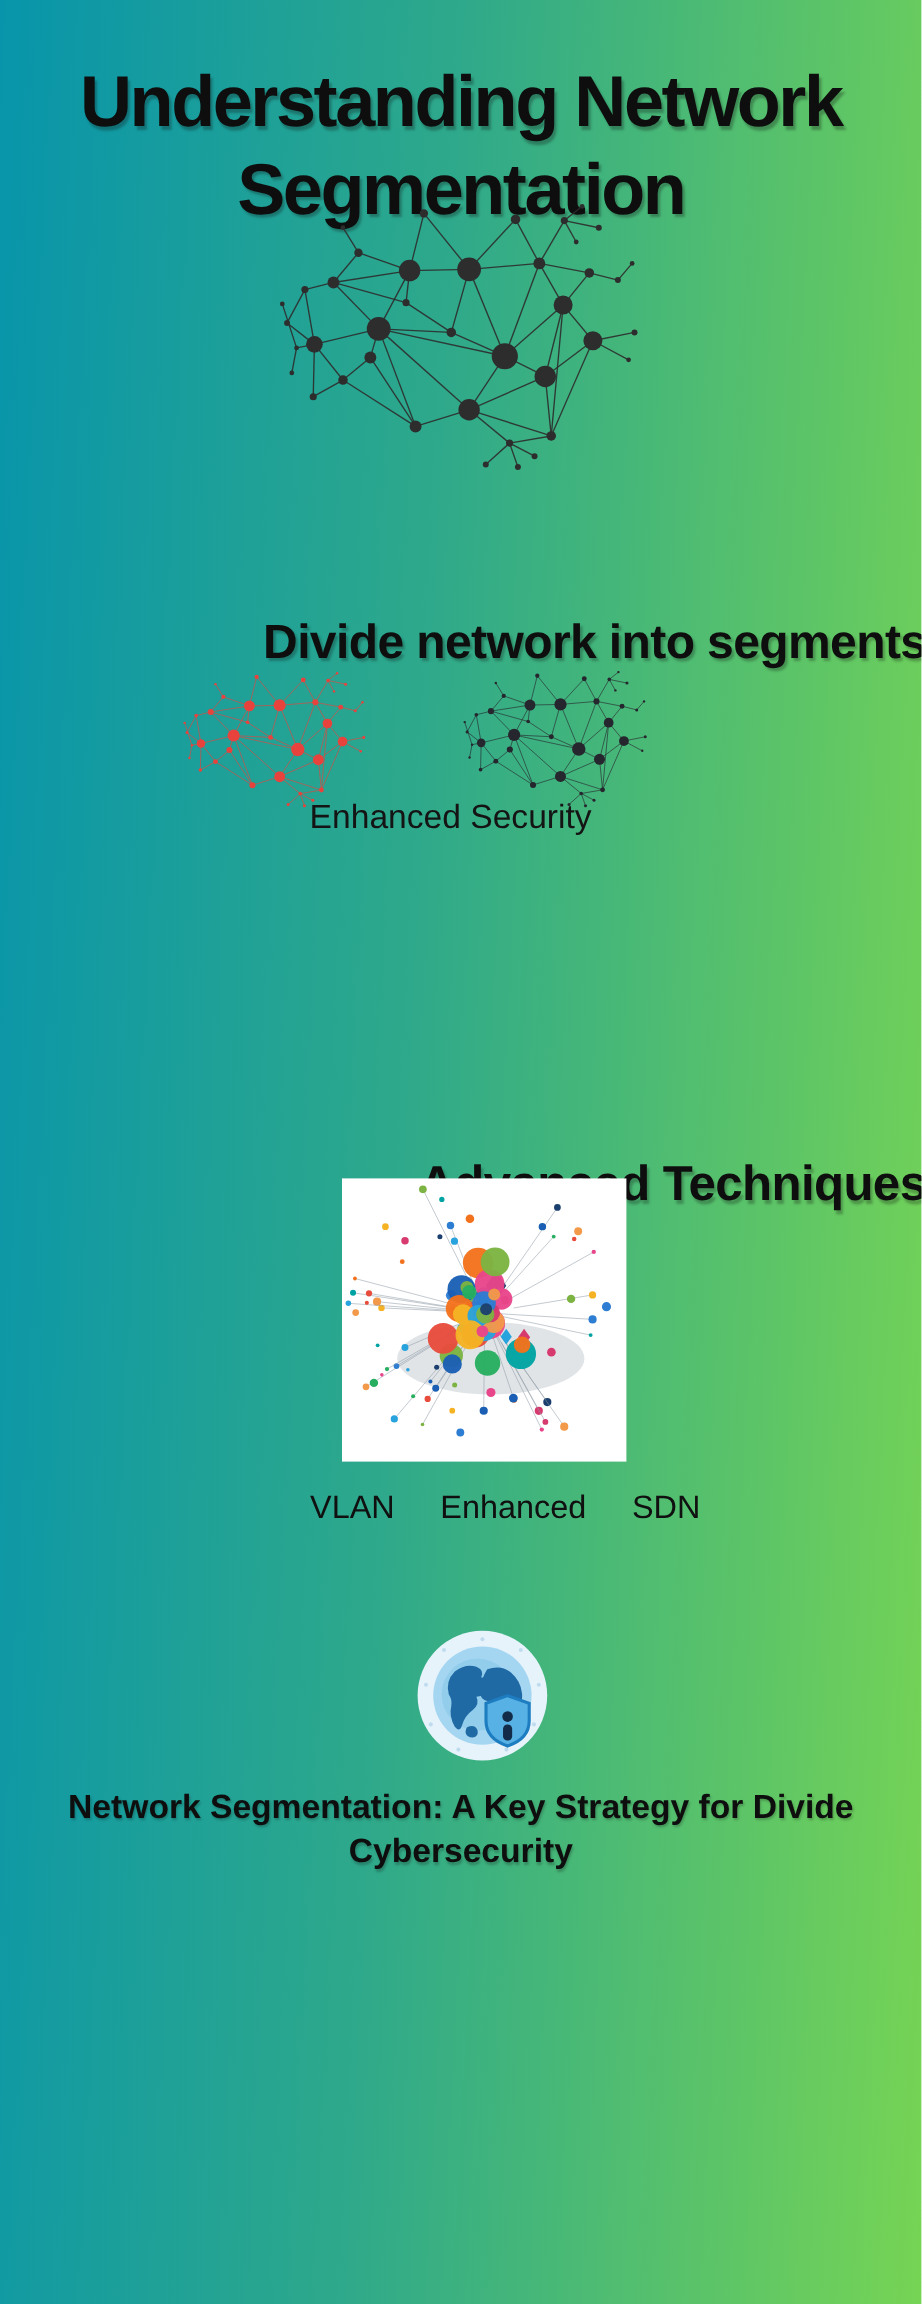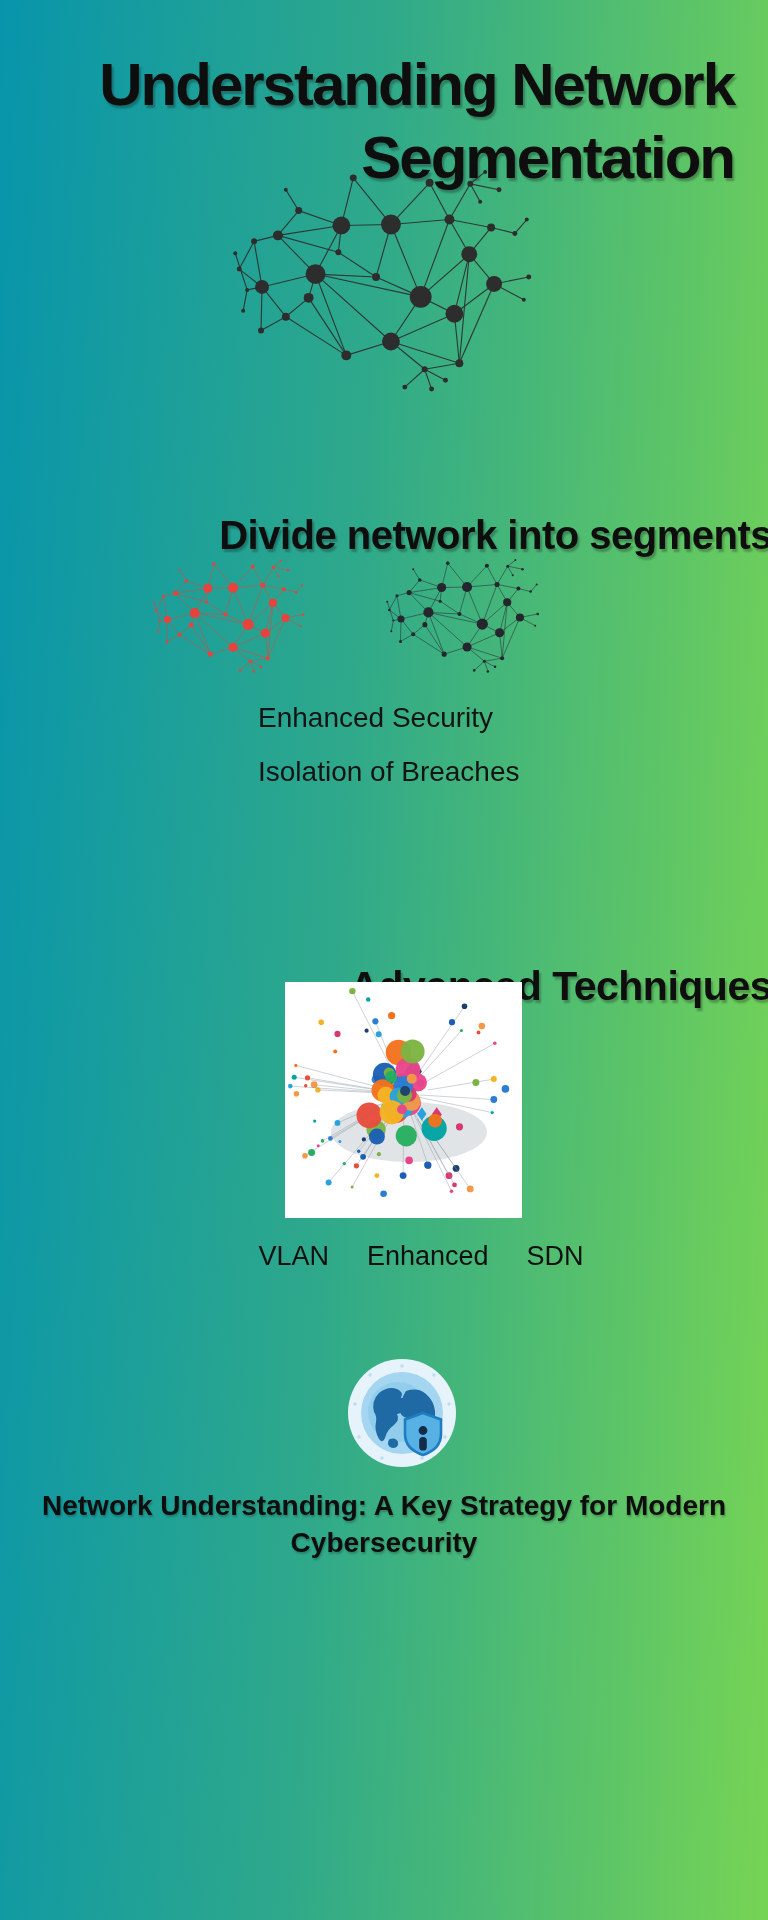"Understanding Network Segmentation" .title-inner { text-align: right -> none }
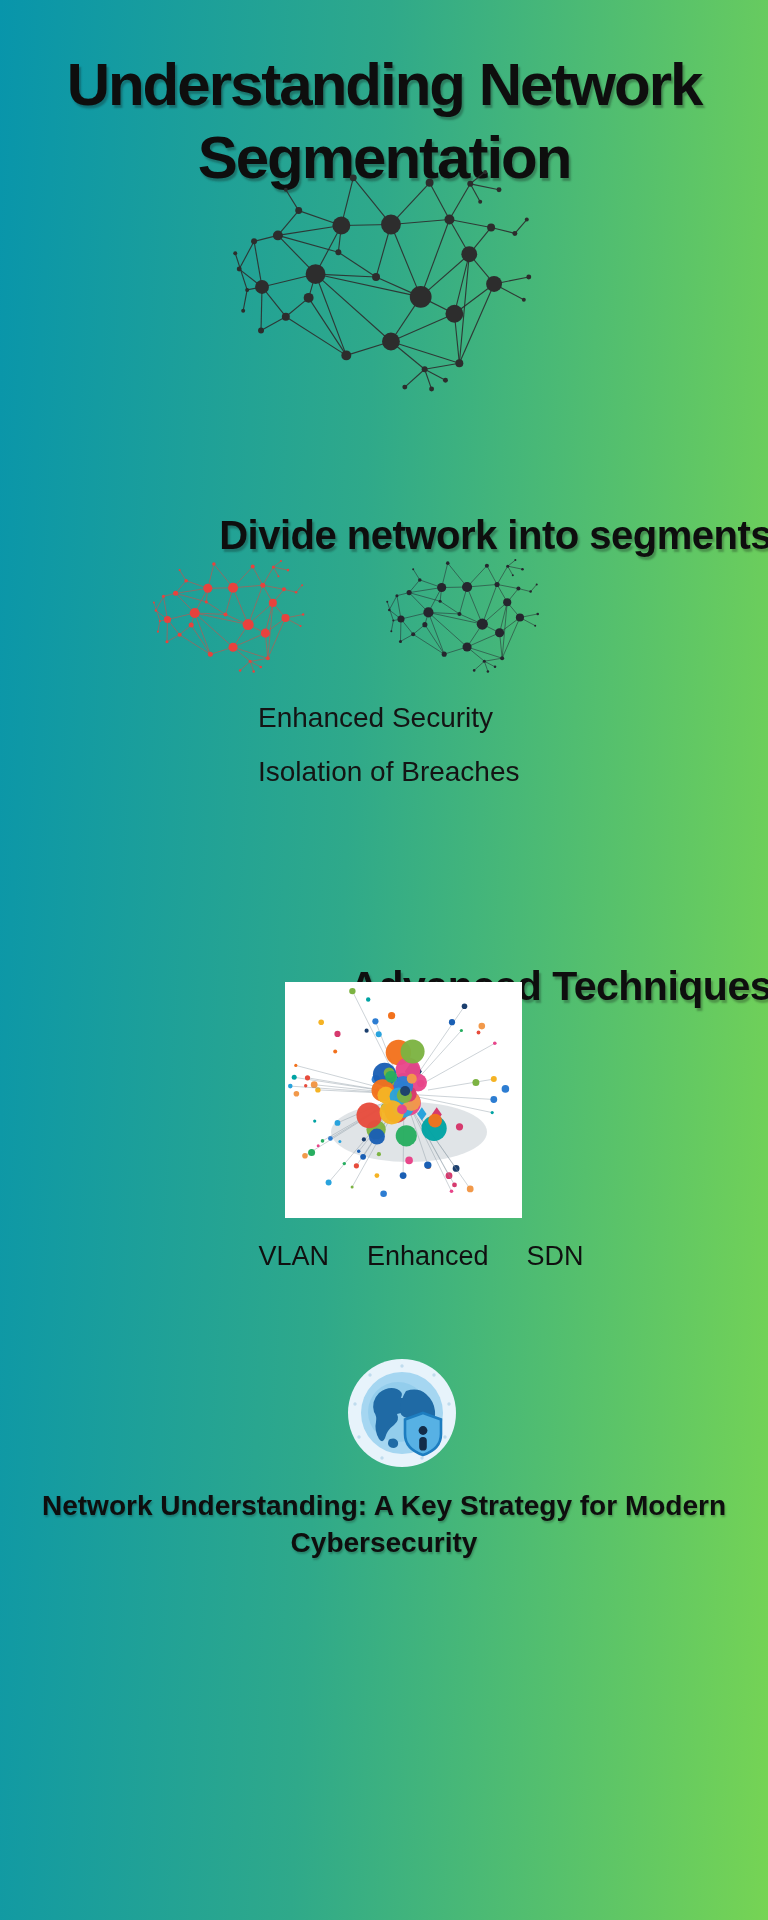"Enhanced Security" .benefits { top: 703px -> 666px }
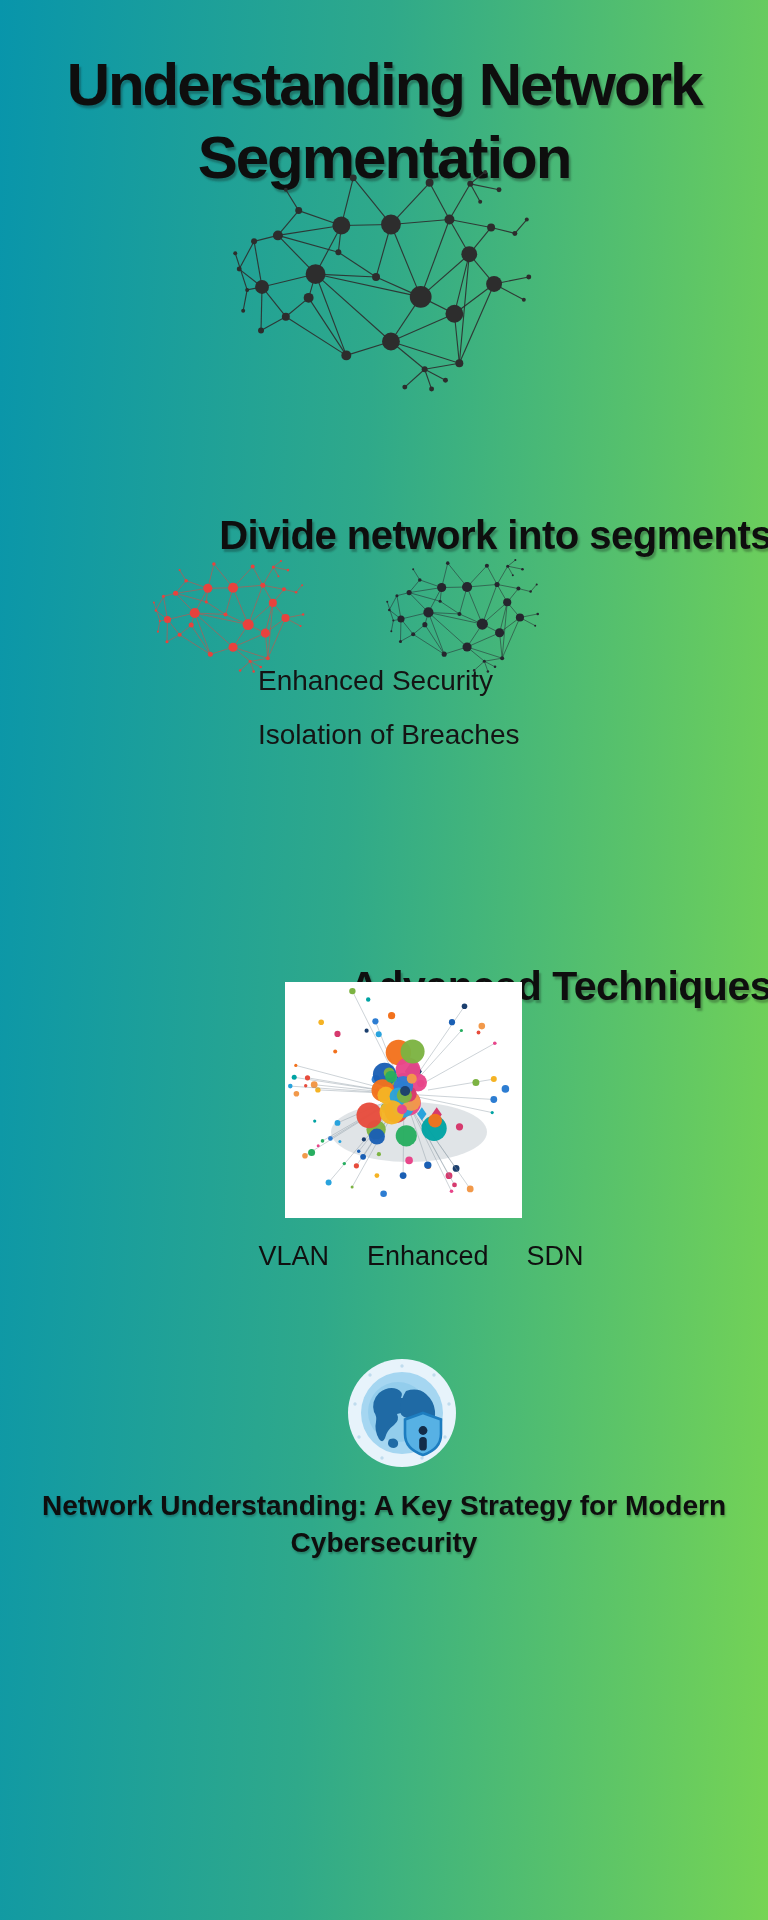"Isolation of Breaches" li { html: <li>Isolation of Breaches</li> -> none }
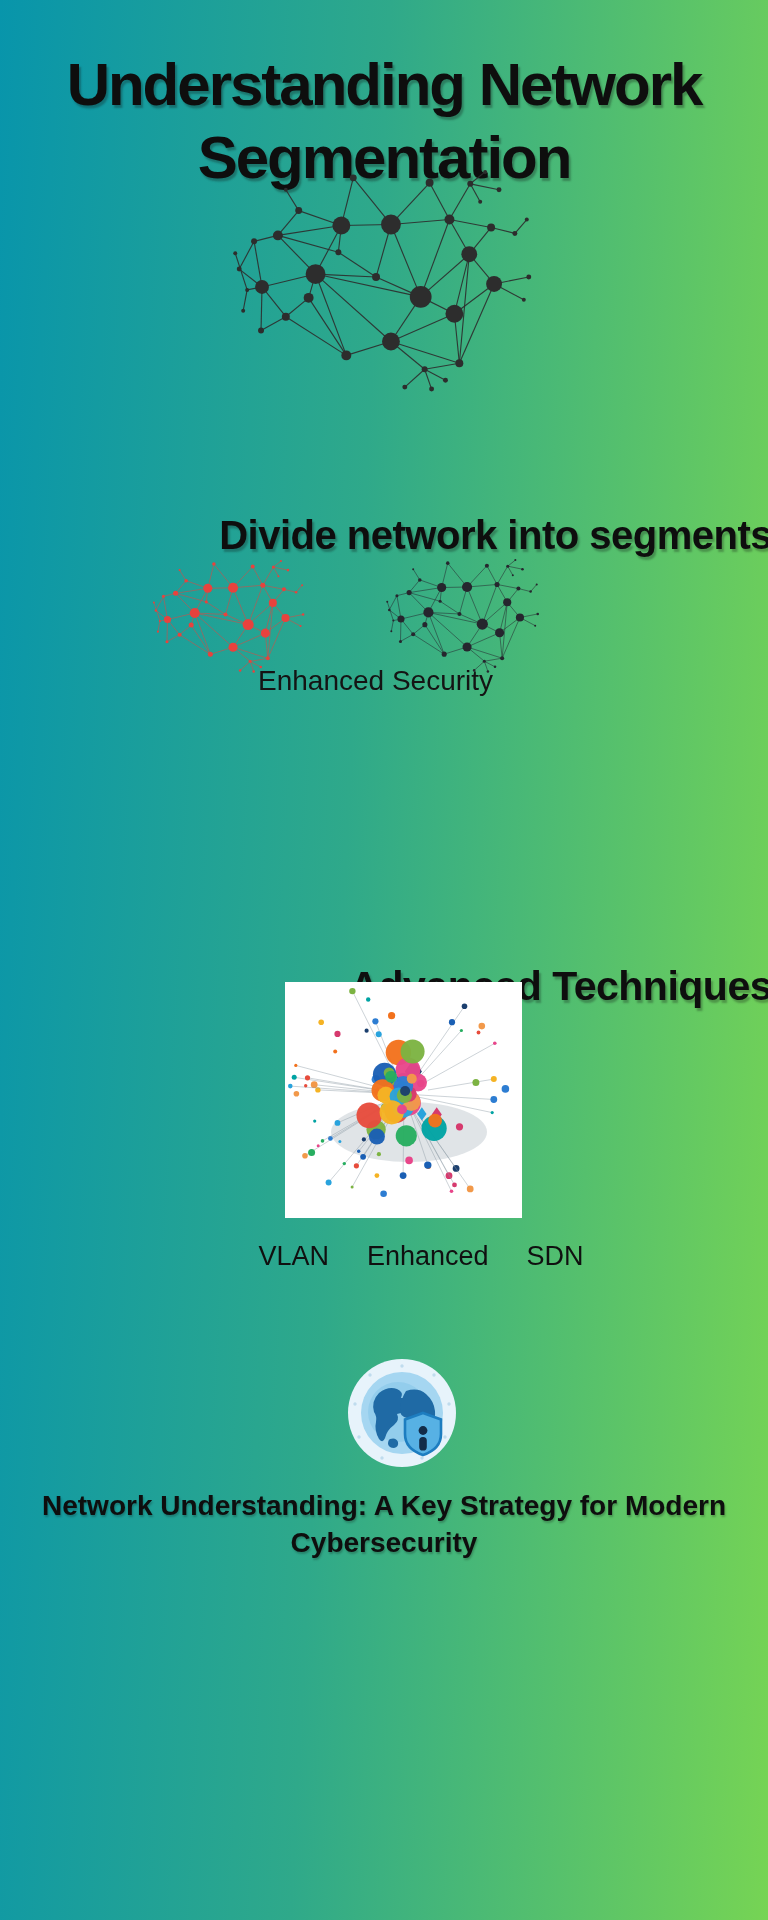"Network Understanding: A Key Strategy" span.tagline-inner { text: Understanding: A Key Strategy for Modern -> Segmentation: A Key Strategy for Divide }
